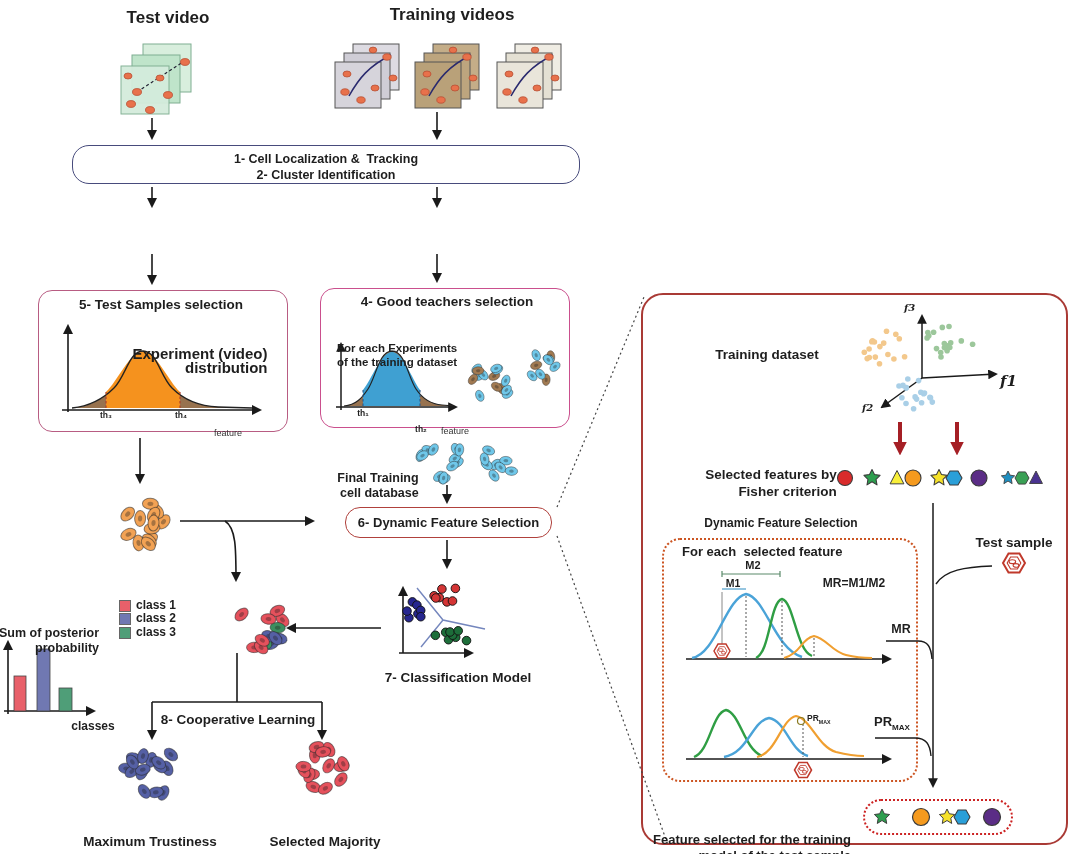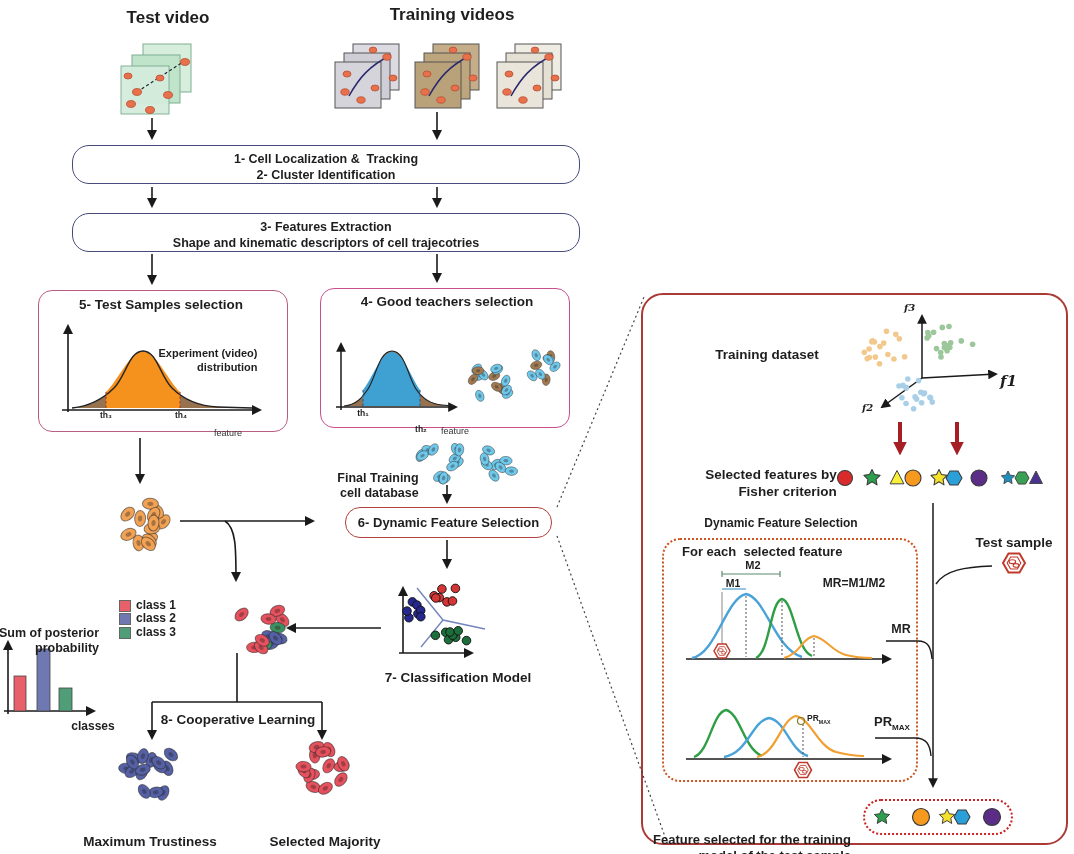"3- Features Extraction" div.rbox { html: <div> <span>3- Features Extraction</span> <span>Shape and kinematic descriptors of cell trajecotries</span> </div> -> none }
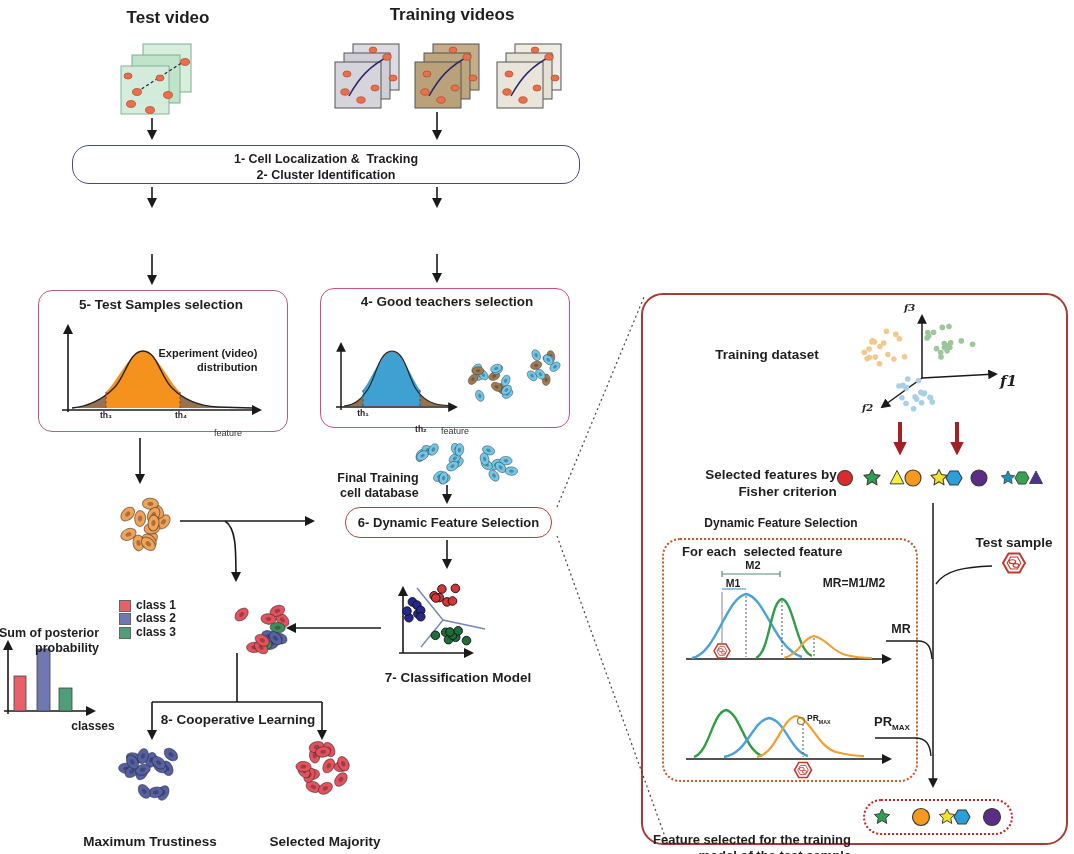"Experiment (video)" div.lbl { font-size: 11px -> 15px; left: 208px -> 200px }
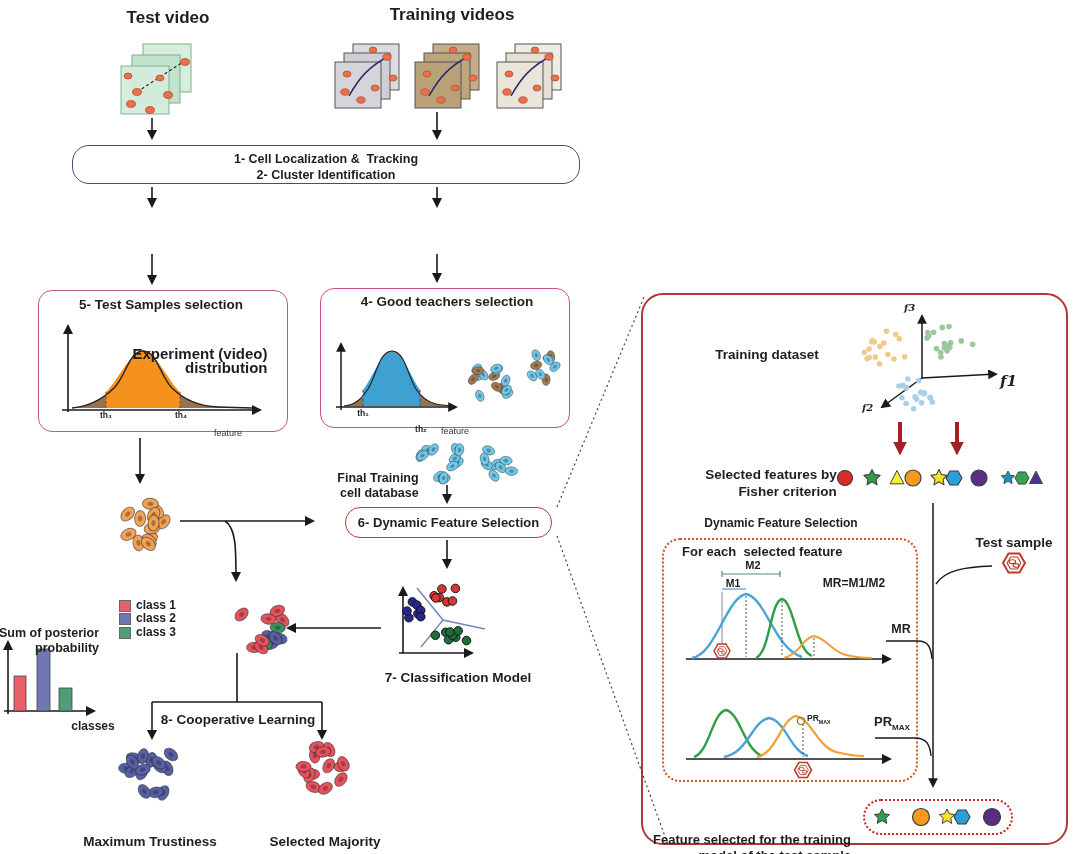"For each Experiments" div.lbl { html: none -> <div> <div>For each Experiments</div><div>of the training dataset</div> </div> }
